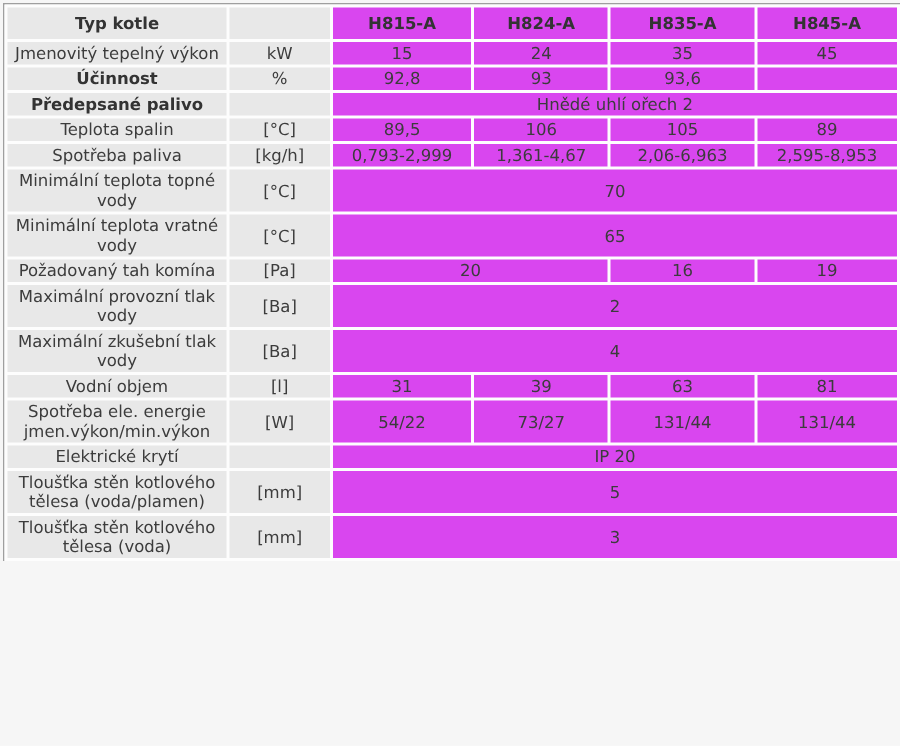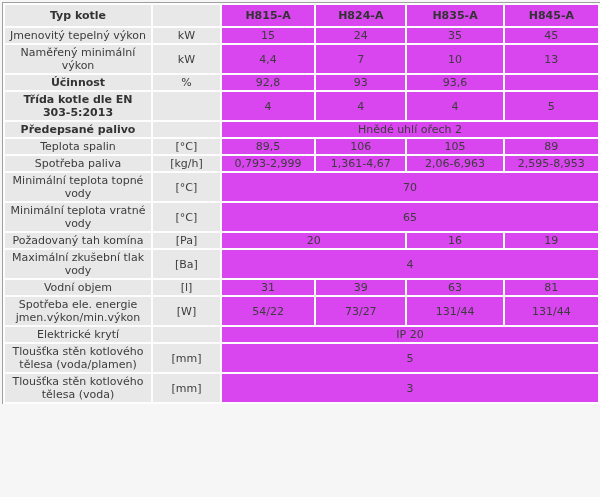"Naměřený minimální výkon" tr { html: <tr> <td>Naměřený minimální výkon</td> <td>kW</td> <td>4,4</td> <td>7</td> <td>10</td> <td>13</td> </tr> -> none }
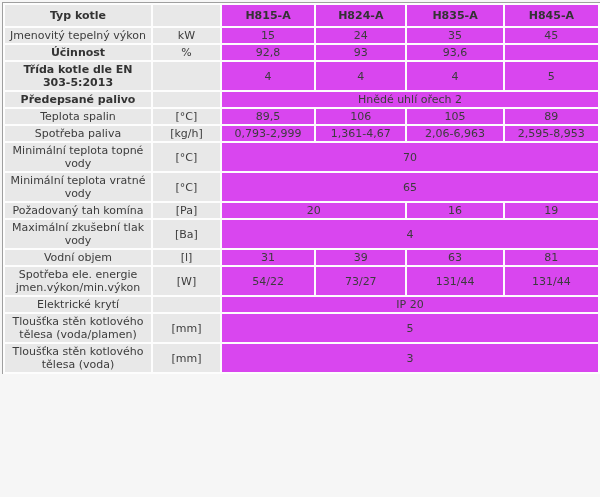"Třída kotle dle EN 303-5:2013" tr { html: <tr> <td>Třída kotle dle EN 303-5:2013</td> <td></td> <td>4</td> <td>4</td> <td>4</td> <td>5</td> </tr> -> none }
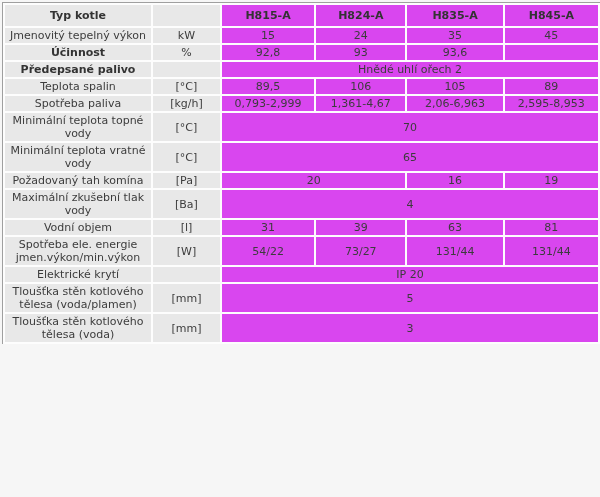"Maximální provozní tlak vody" tr { html: none -> <tr> <td>Maximální provozní tlak vody</td> <td>[Ba]</td> <td>2</td> </tr> }
